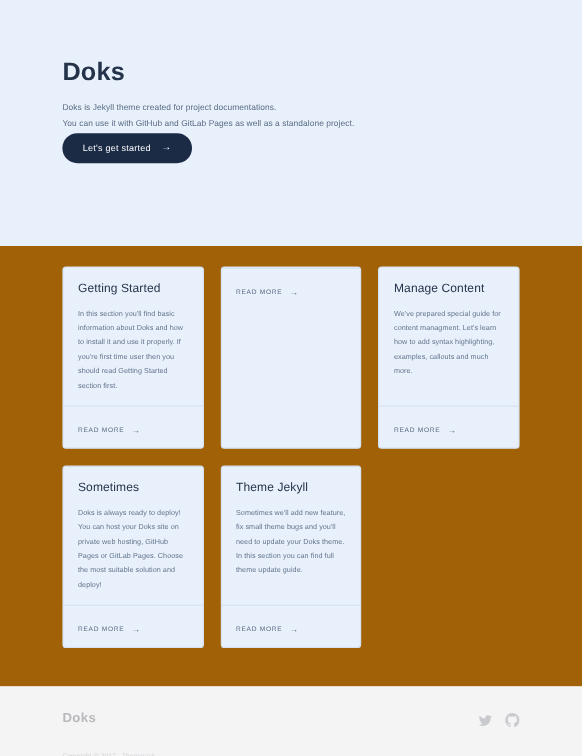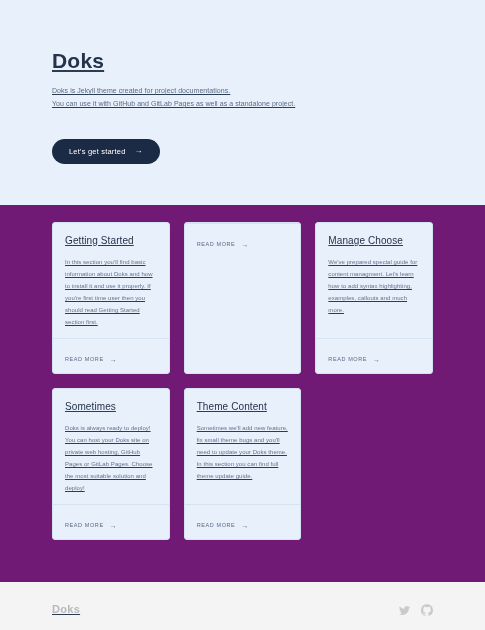"Doks" .page { text-decoration: underline -> none }
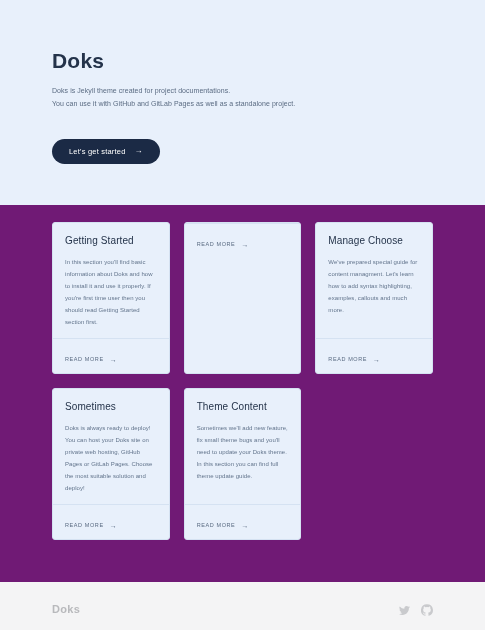"Let's get started" .hero-btn { margin-top: 28px -> 0 }
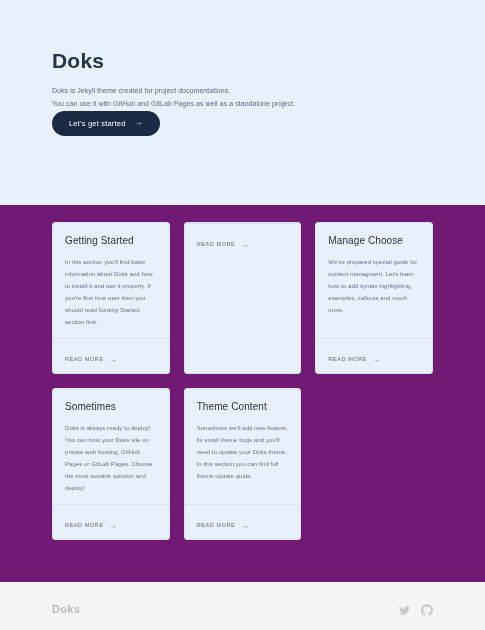"Getting Started" .cards-section { background: #701a75 -> #a16207; padding: 17px 52px 42px 52px -> 17px 52px 32px 52px }
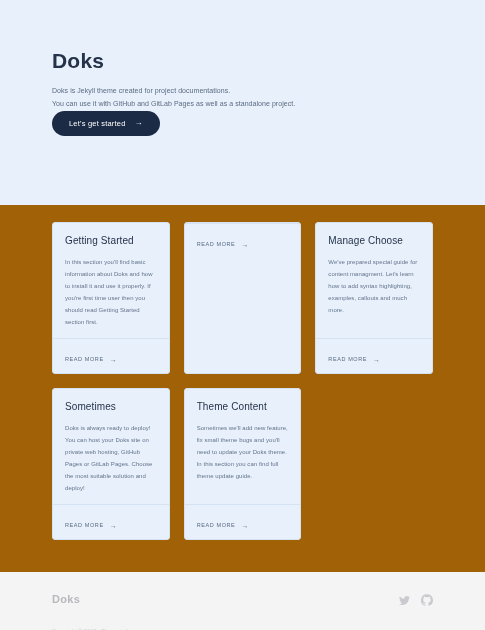"Manage Choose" h2.card-title { text: Choose -> Content }
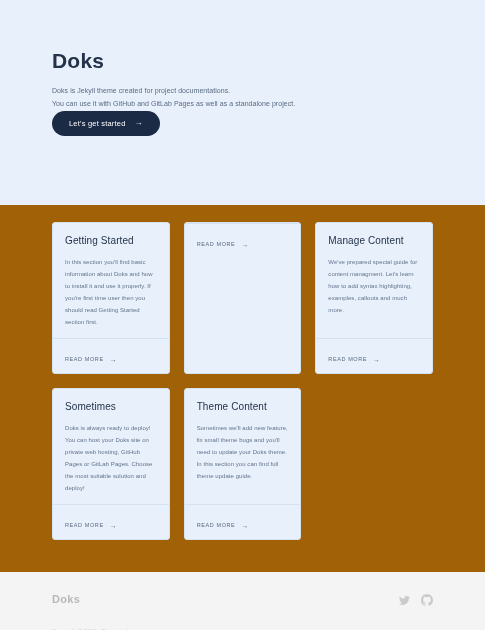"Theme Content" h2.card-title { text: Content -> Jekyll }
